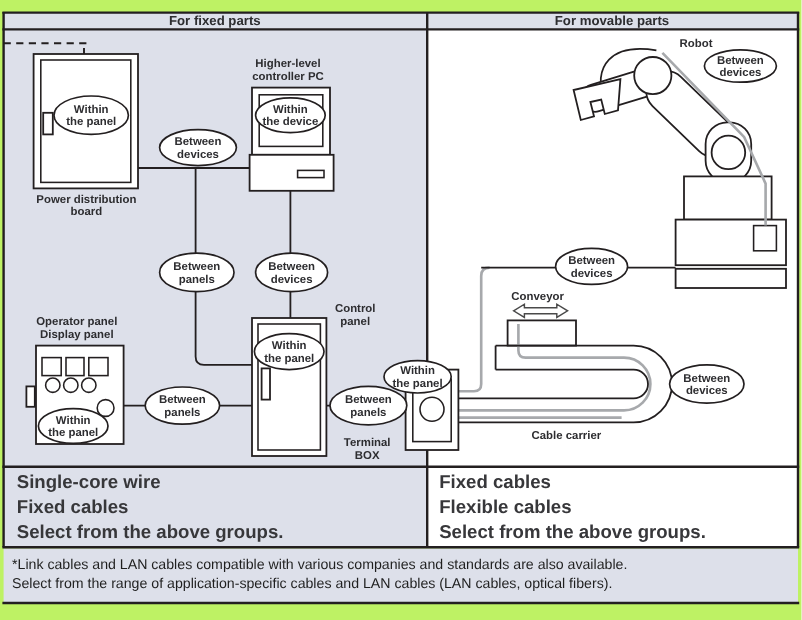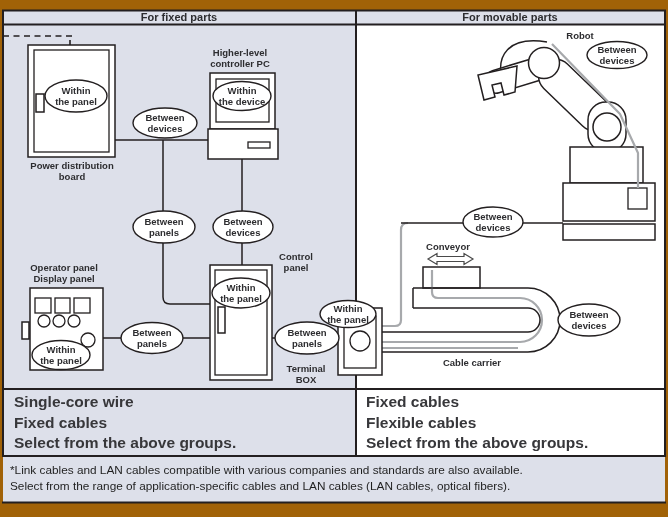"For fixed parts" .stage { background: #a16207 -> #bef264 }
